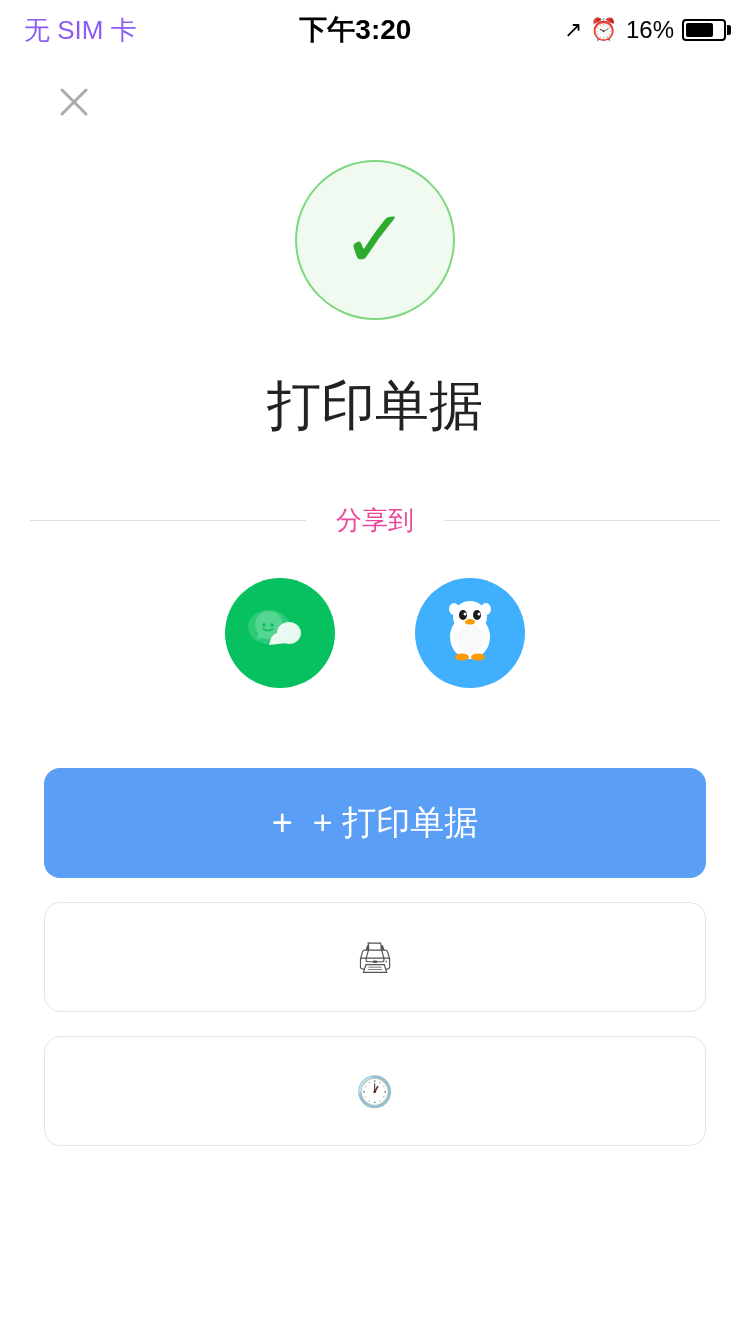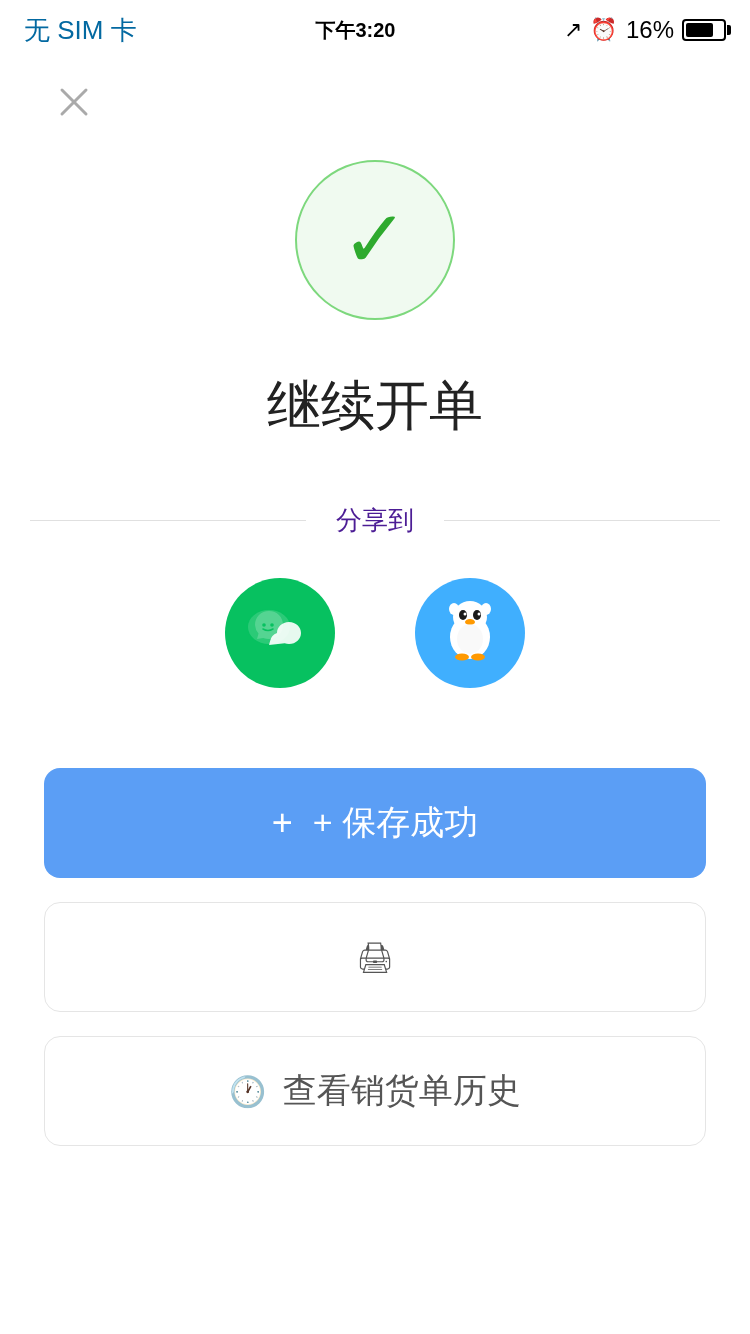"无 SIM 卡" .status-left { color: #0369a1 -> #8b5cf6 }
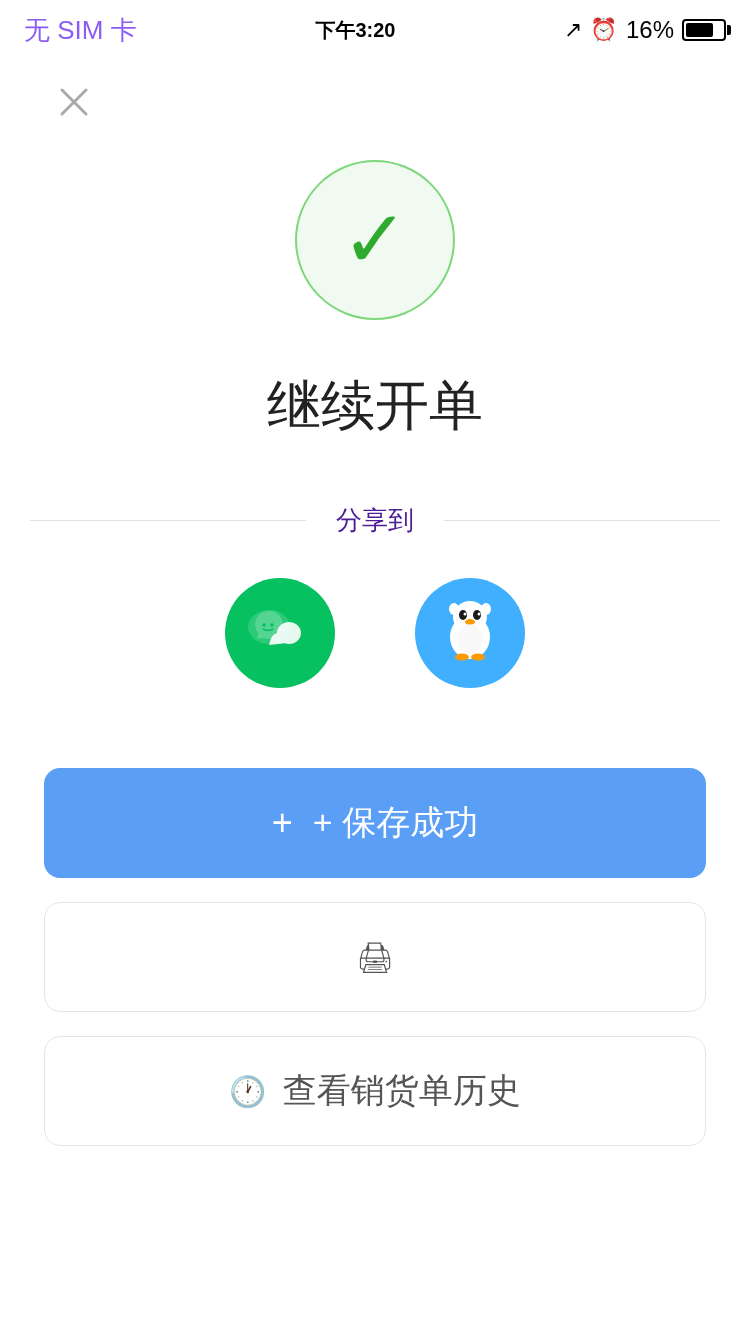"下午3:20" .status-center { font-size: 20px -> 28px }
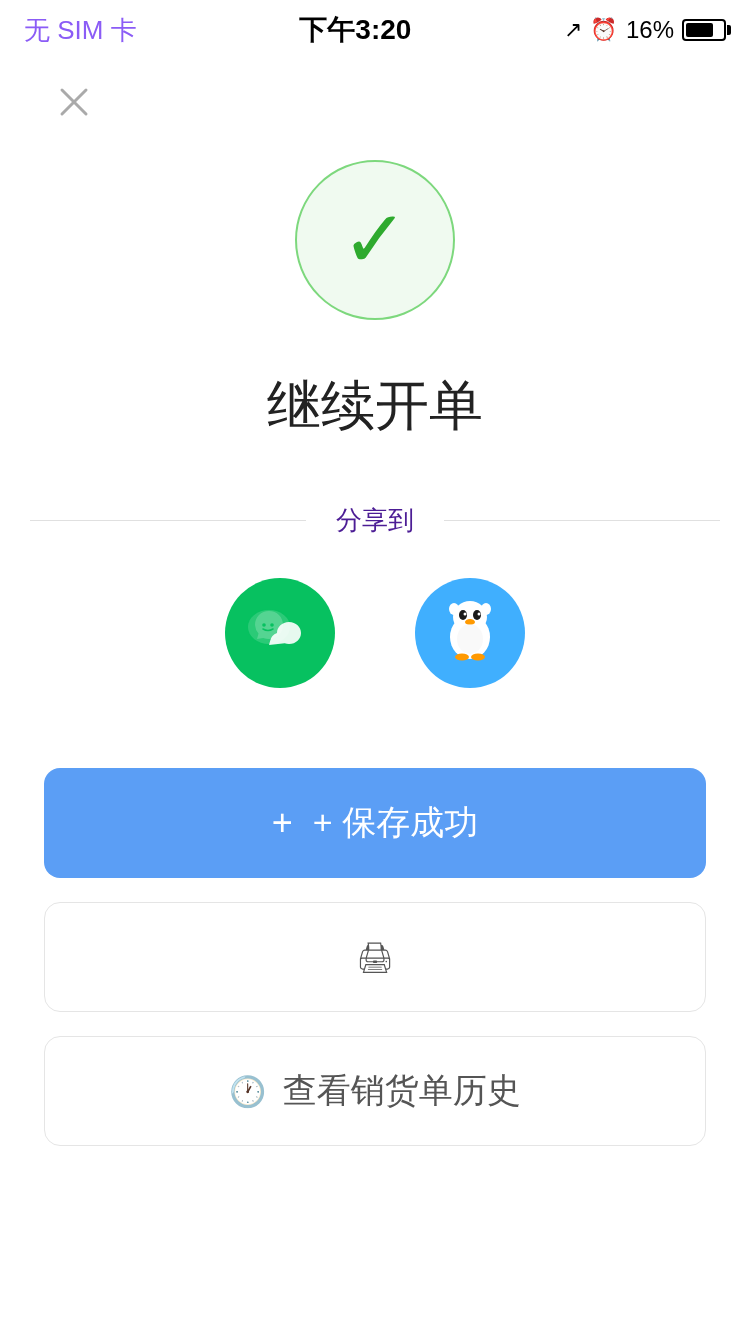"继续开单" div.success-title { text: 继续开单 -> 打印单据 }
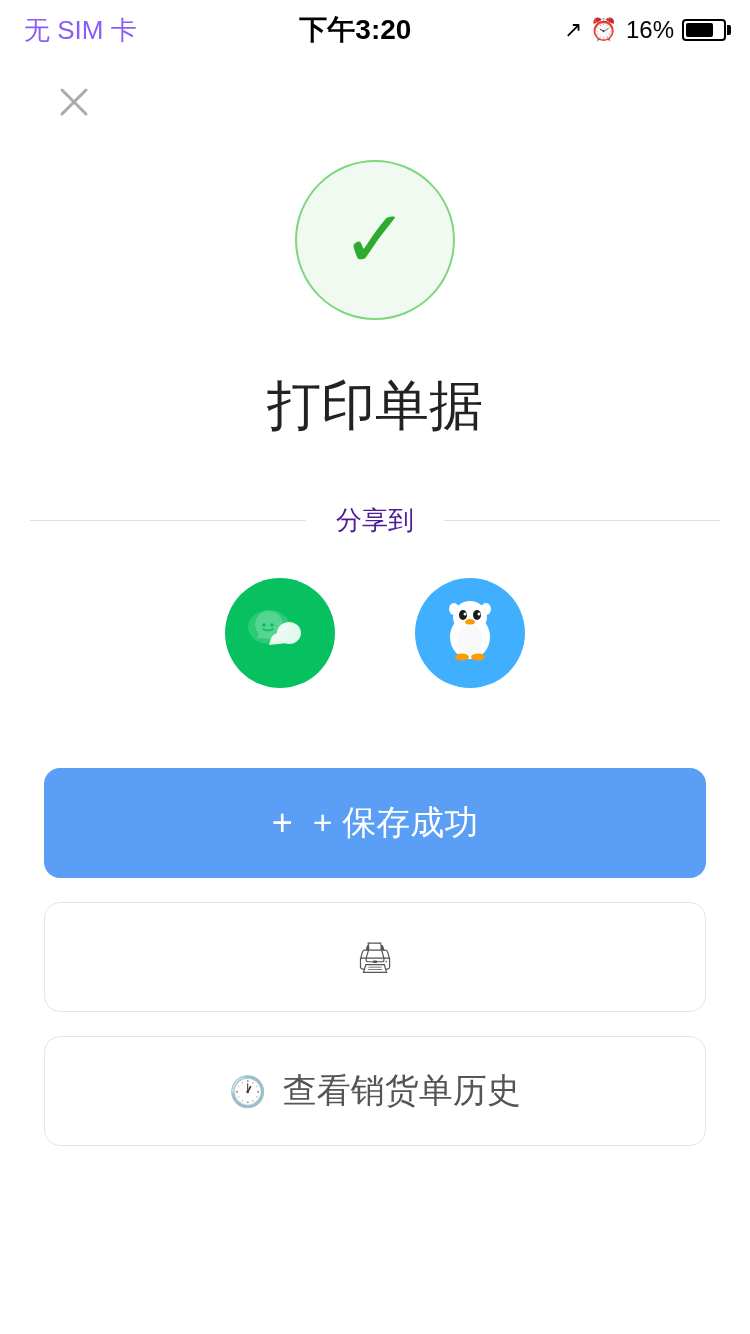"分享到" .share-label { color: #4c1d95 -> #ec4899 }
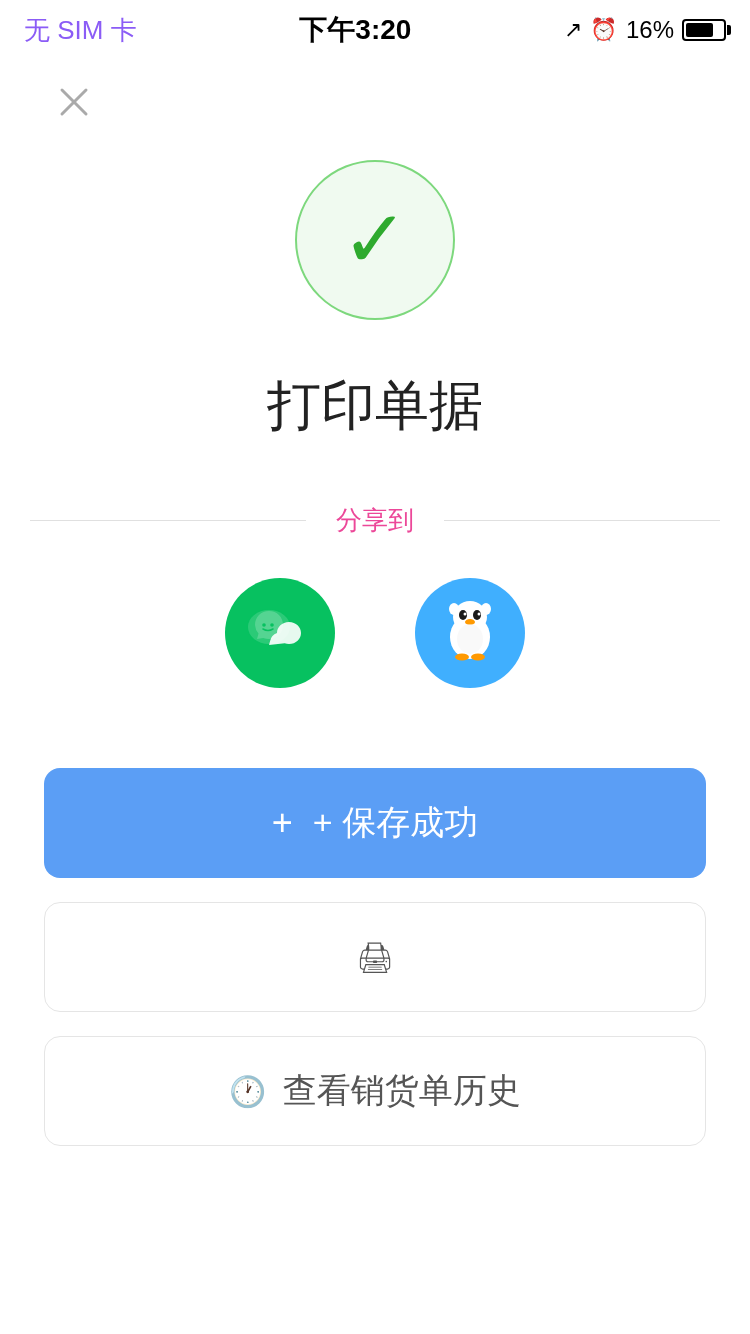"+ 保存成功" span { text: 保存成功 -> 打印单据 }
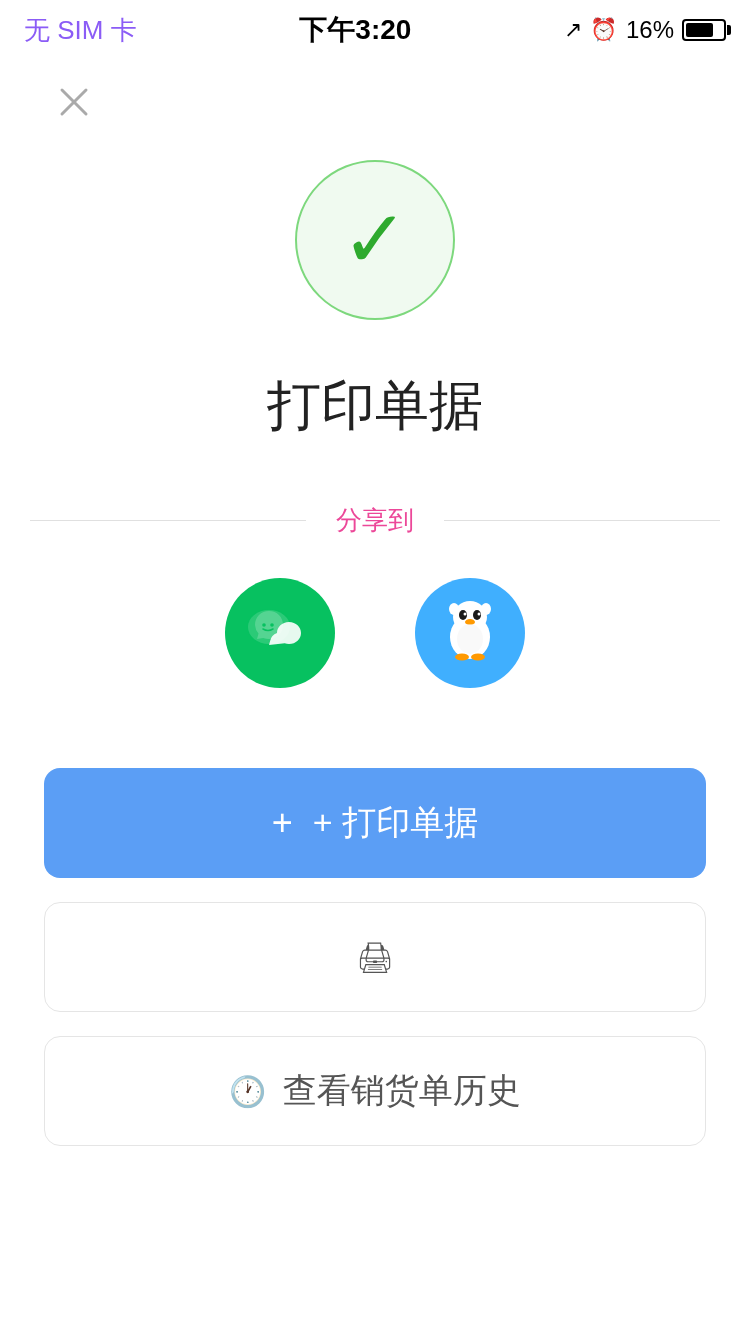"查看销货单历史" span { html: <span>查看销货单历史</span> -> none }
